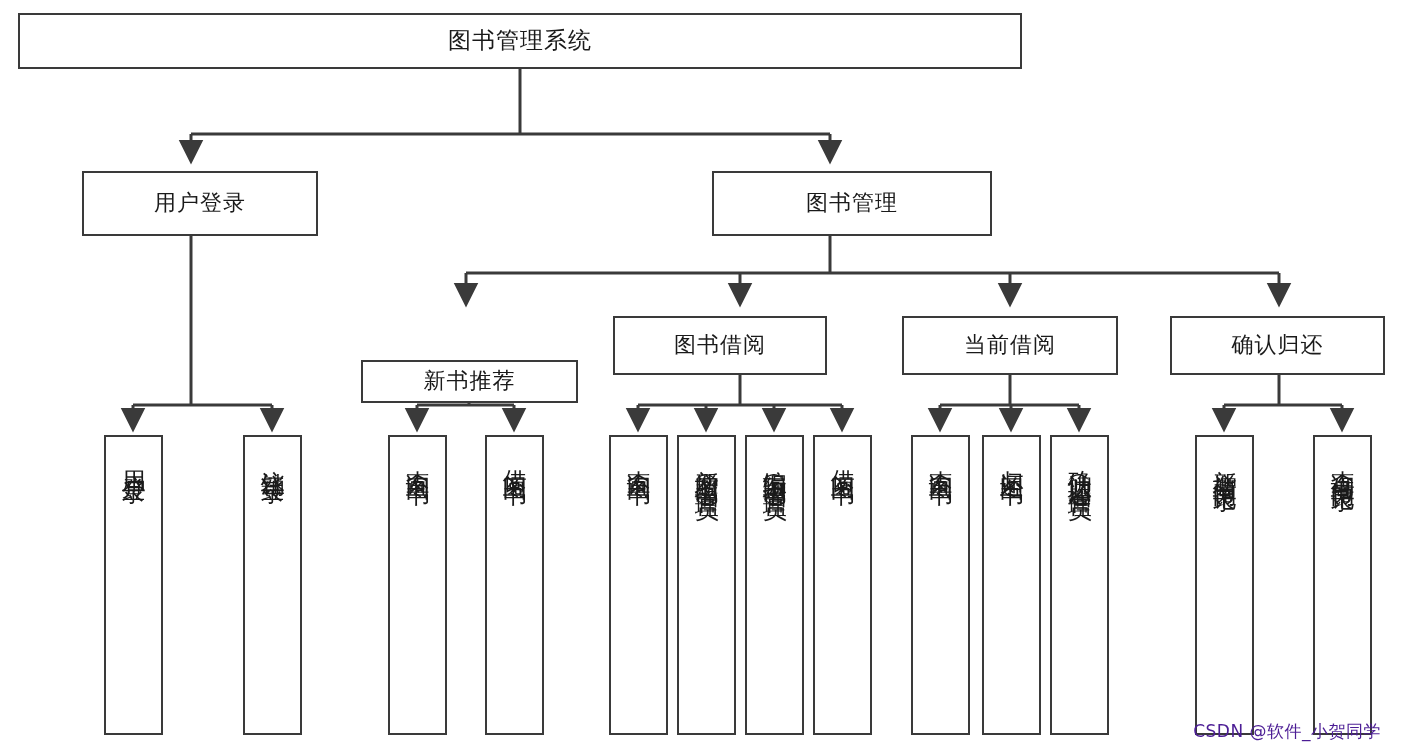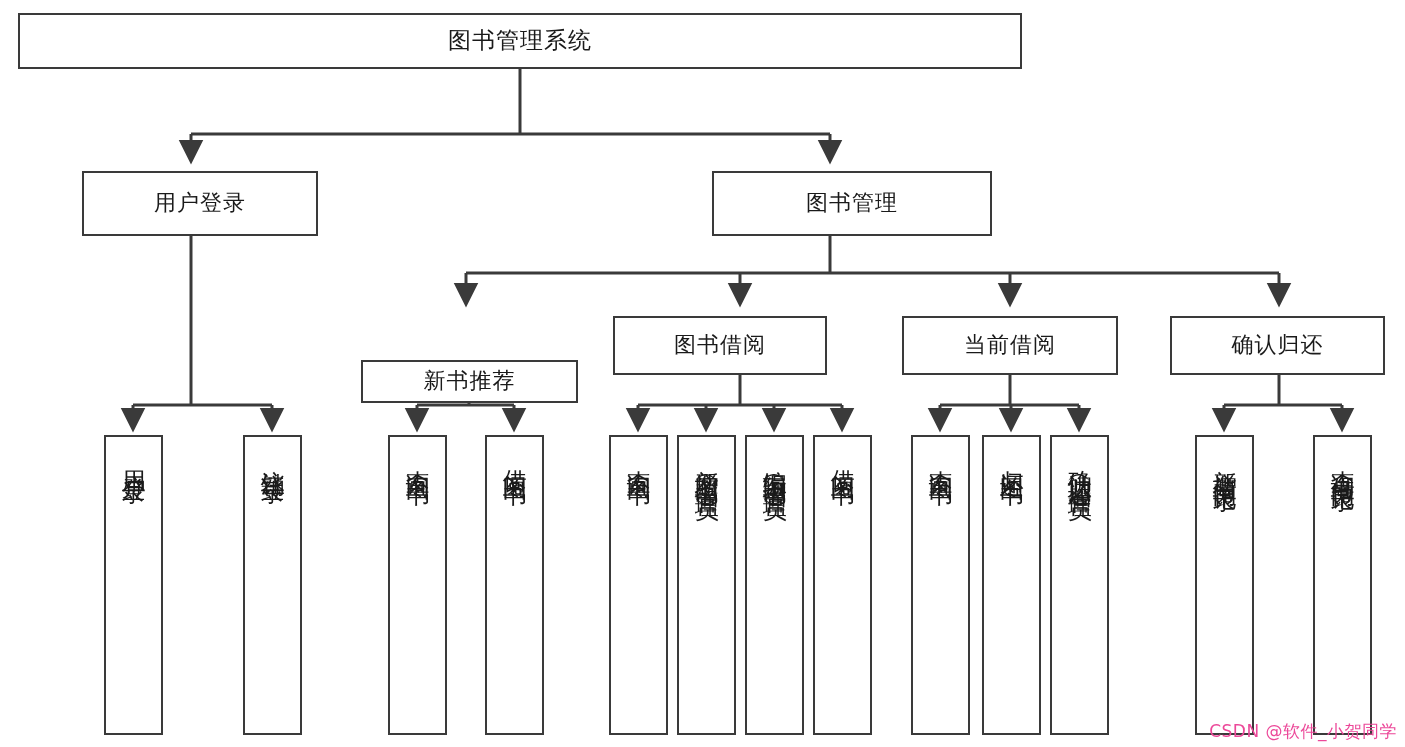"CSDN @软件_小贺同学" .watermark { color: #ec4899 -> #4c1d95; right: 8px -> 24px }
